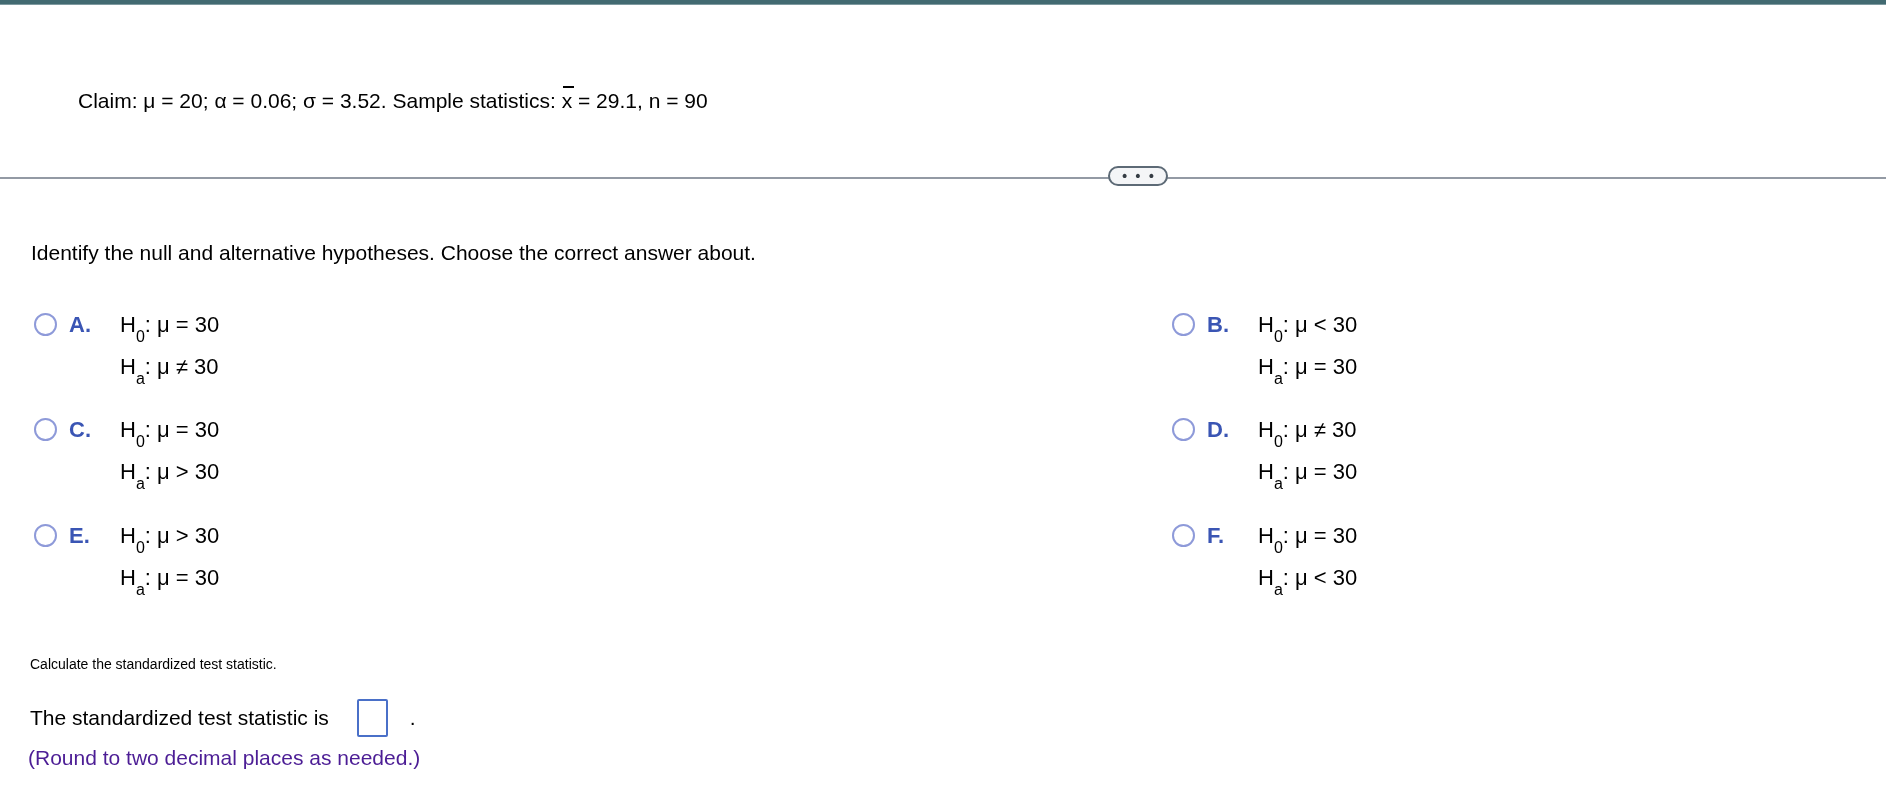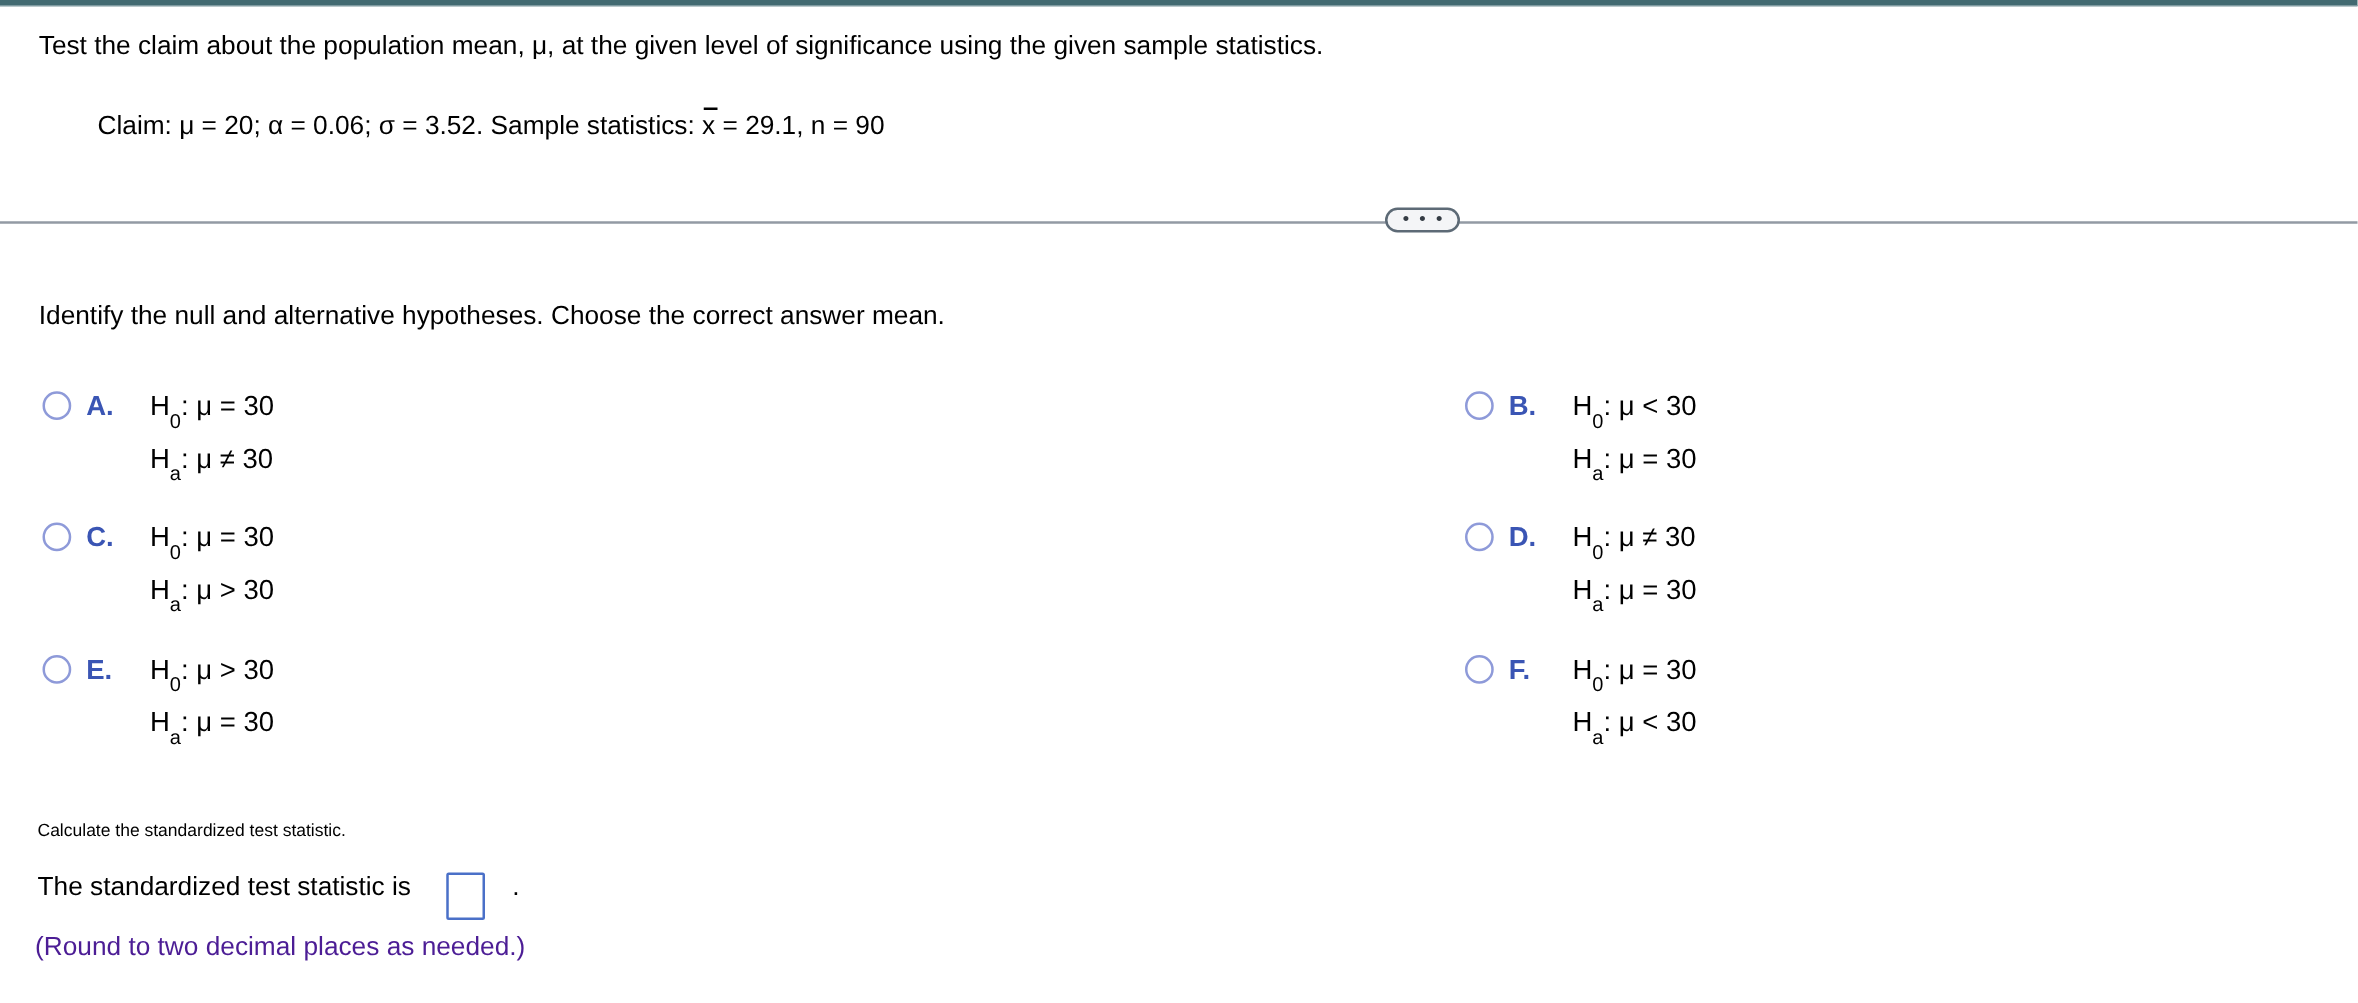"Test the claim about the" div.title { html: <div>Test the claim about the population mean, μ, at the given level of significance using the given sample statistics.</div> -> none }
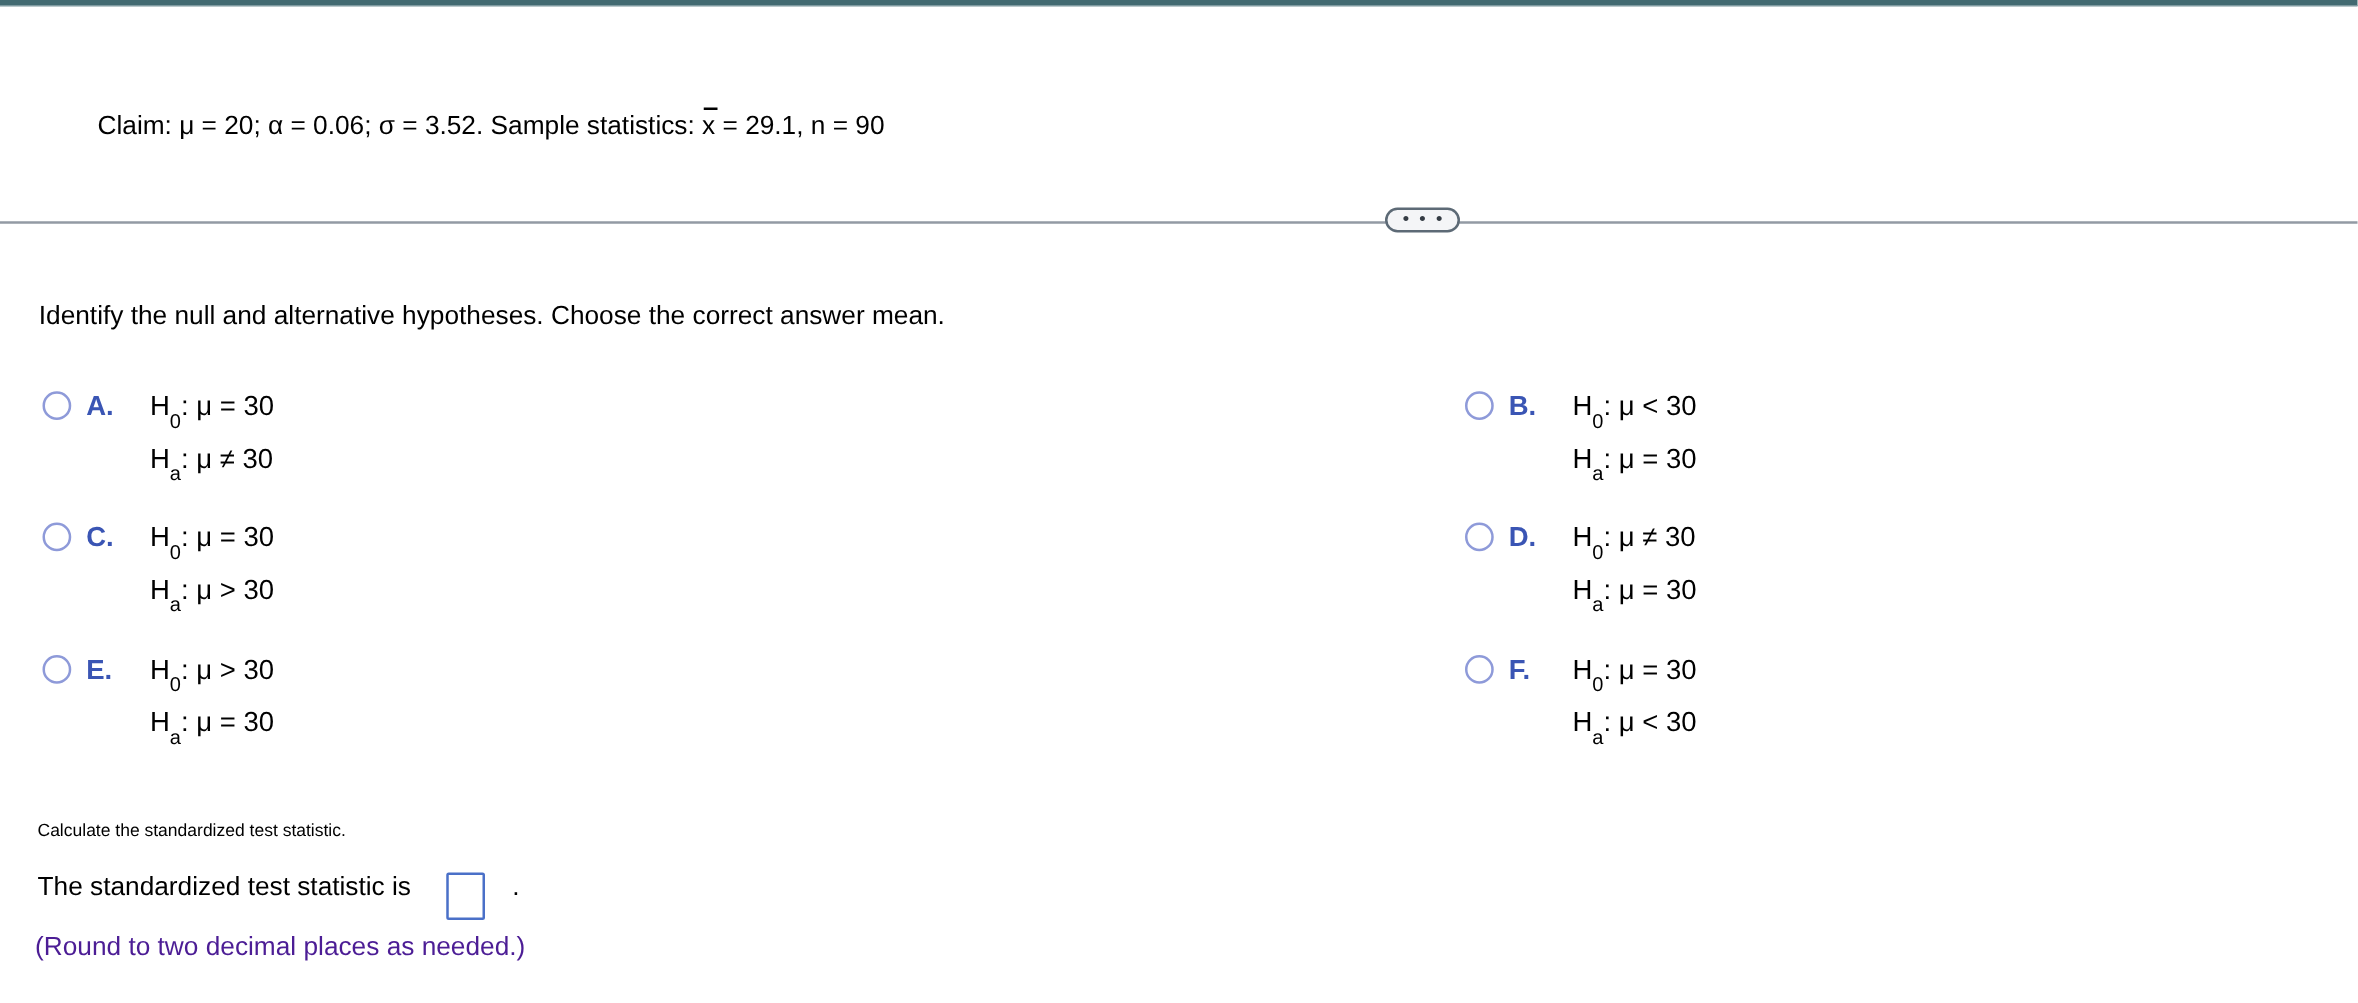"Identify the null and alternative" div.prompt { text: mean -> about }
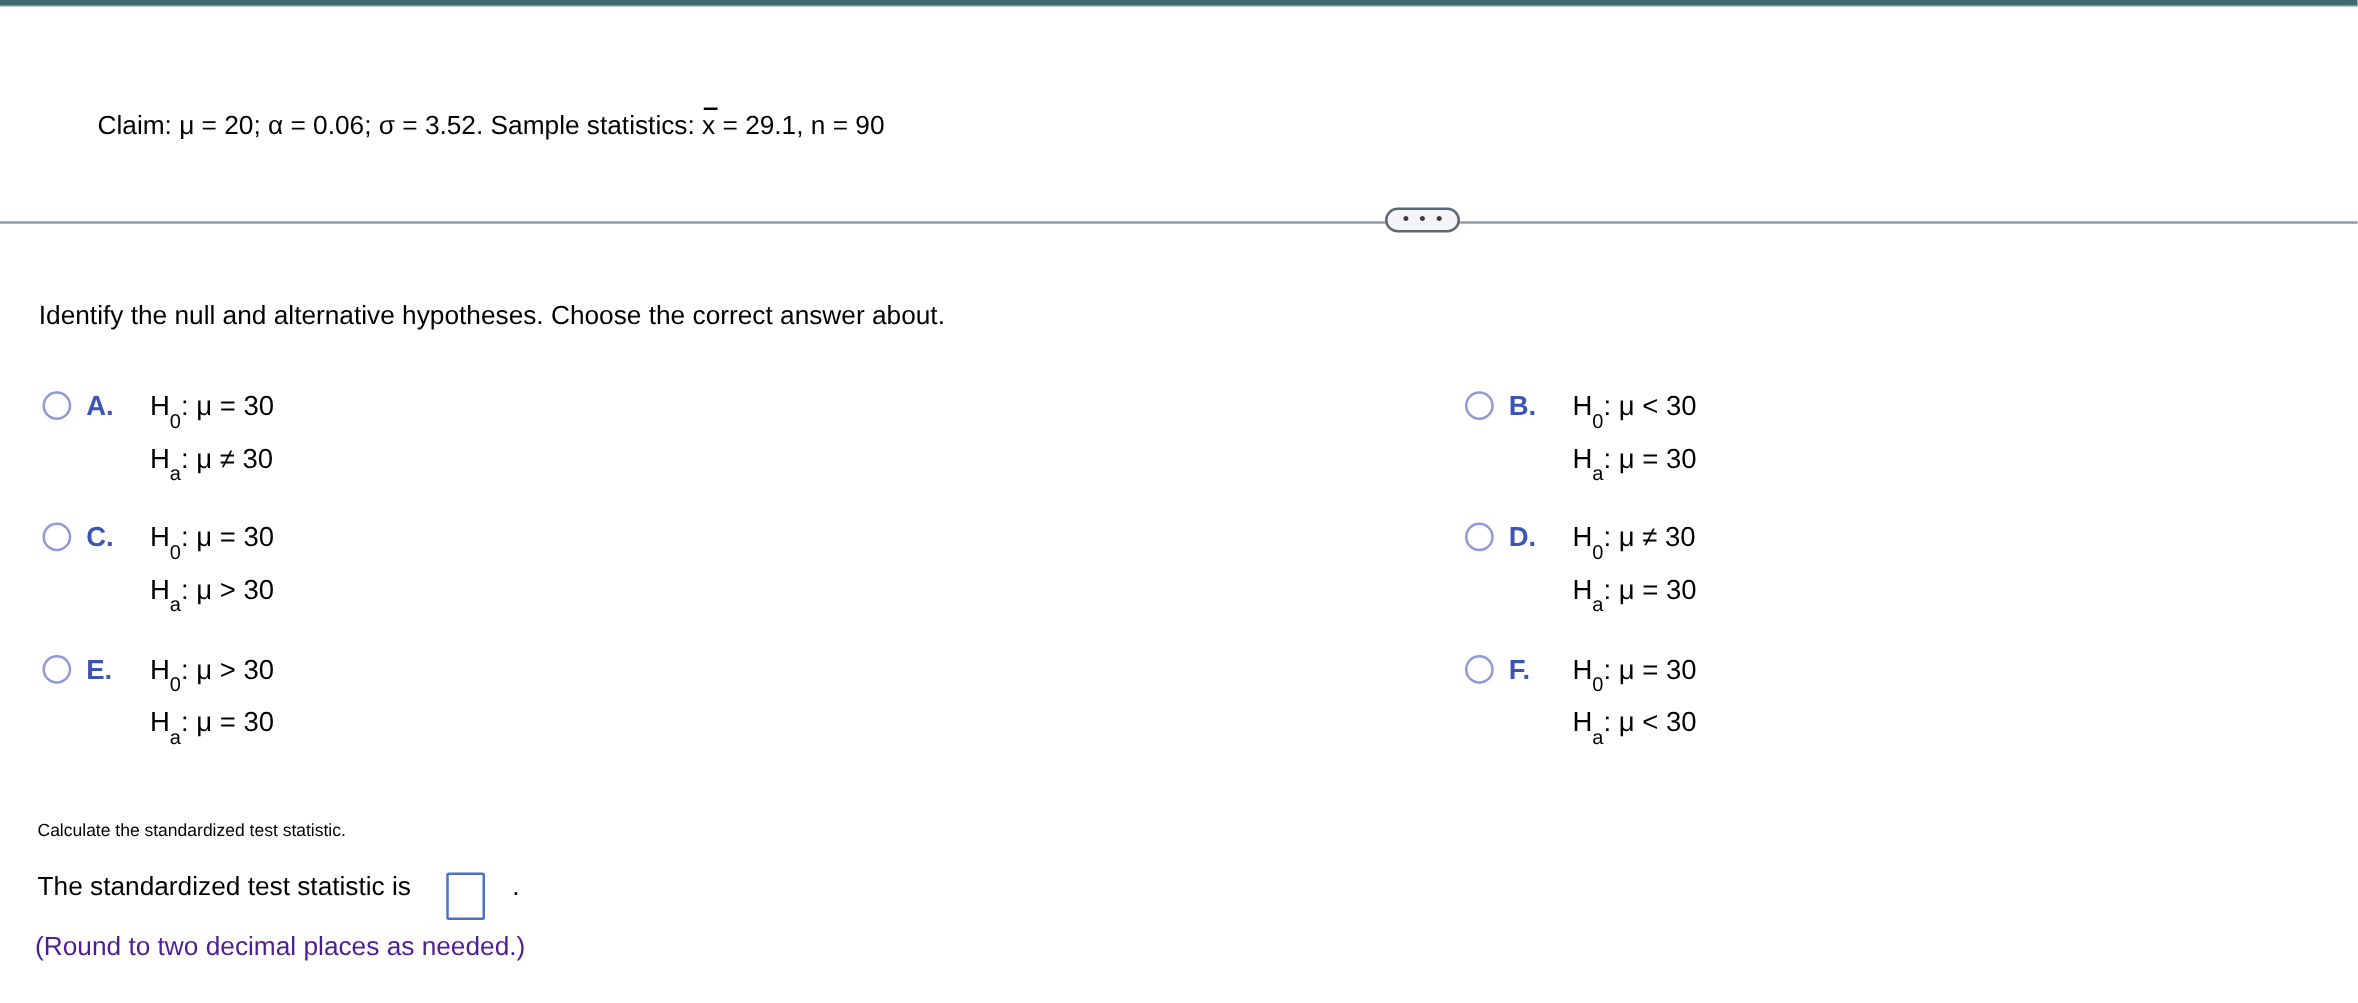"The standardized test statistic is" .answer-line { align-items: none -> center }
